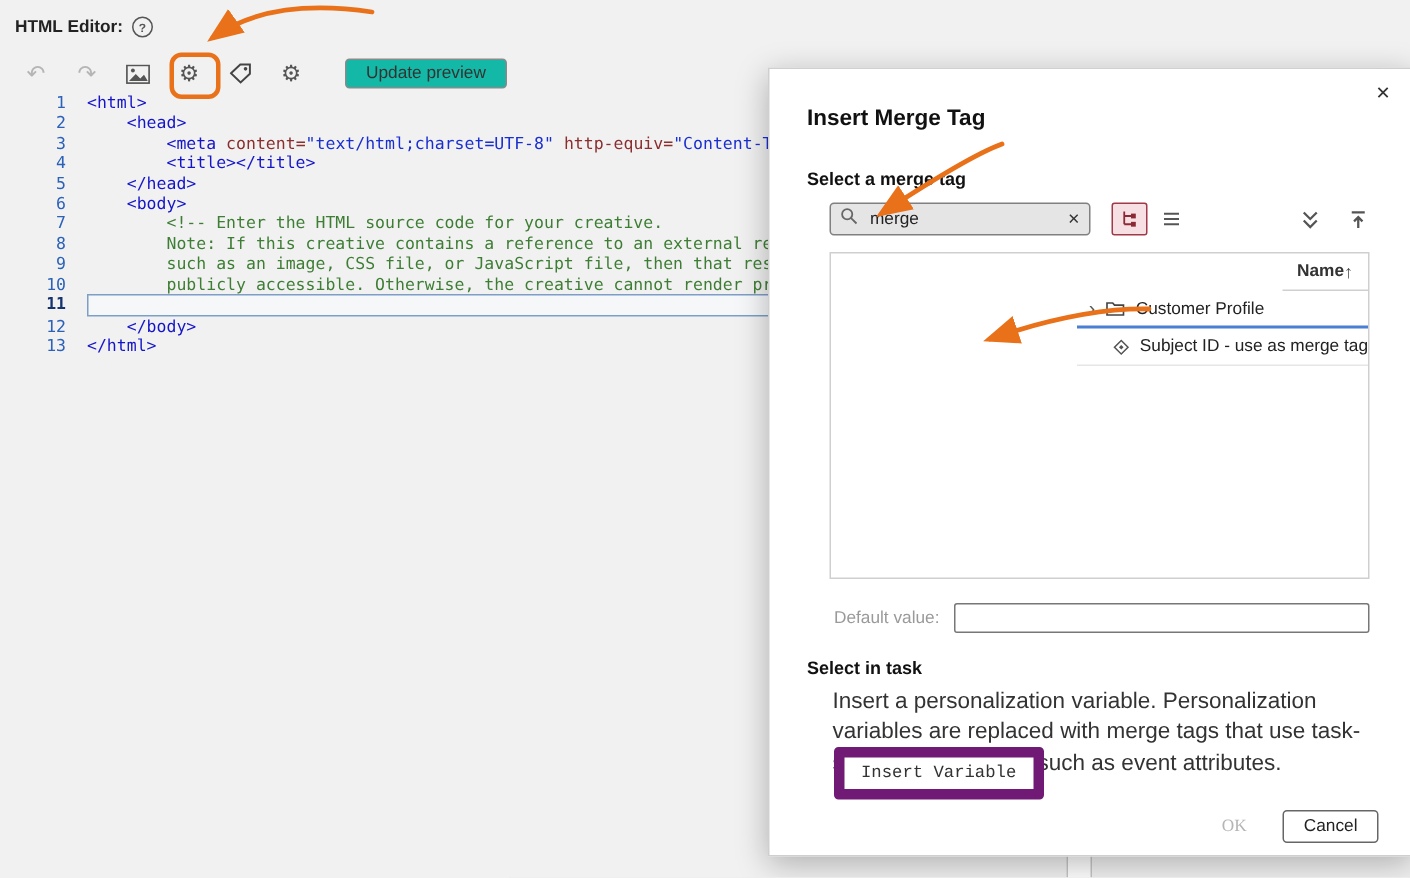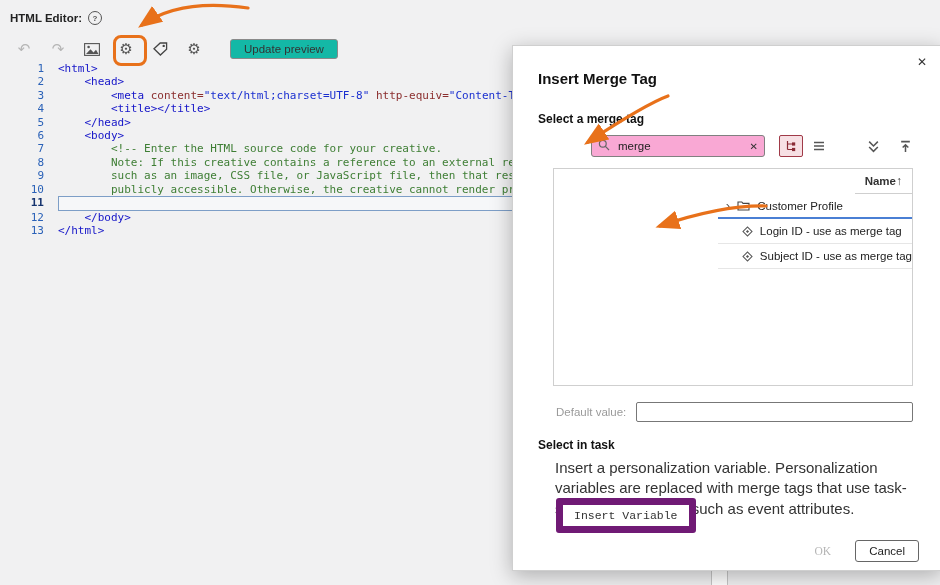"merge" .searchbox { background: #f9a8d4 -> #e5e5e5; margin-left: 38px -> none }
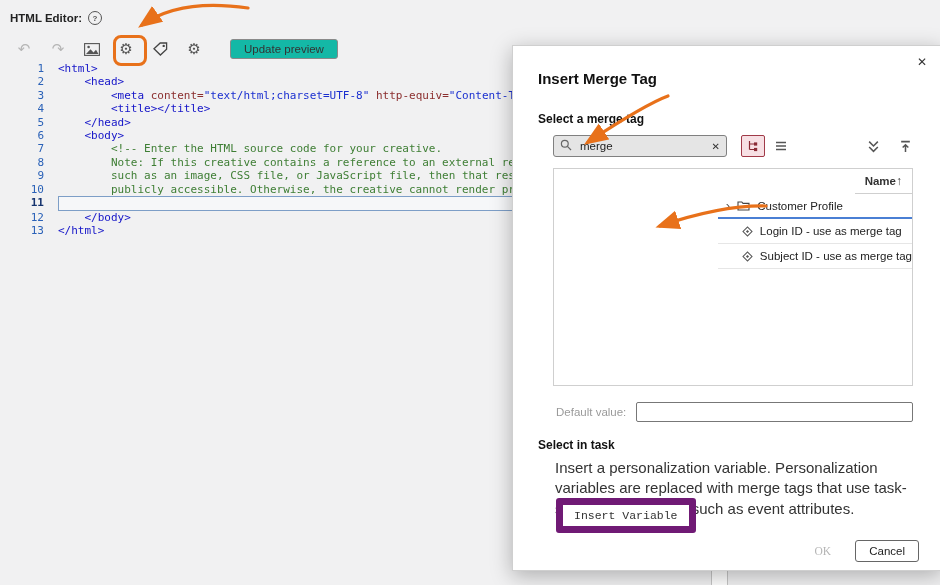"Login ID - use as" div.mt-row { html: <div> <span> <svg> <rect></rect> <rect></rect> </svg> </span> <span>Login ID - use as merge tag</span> </div> -> none }
